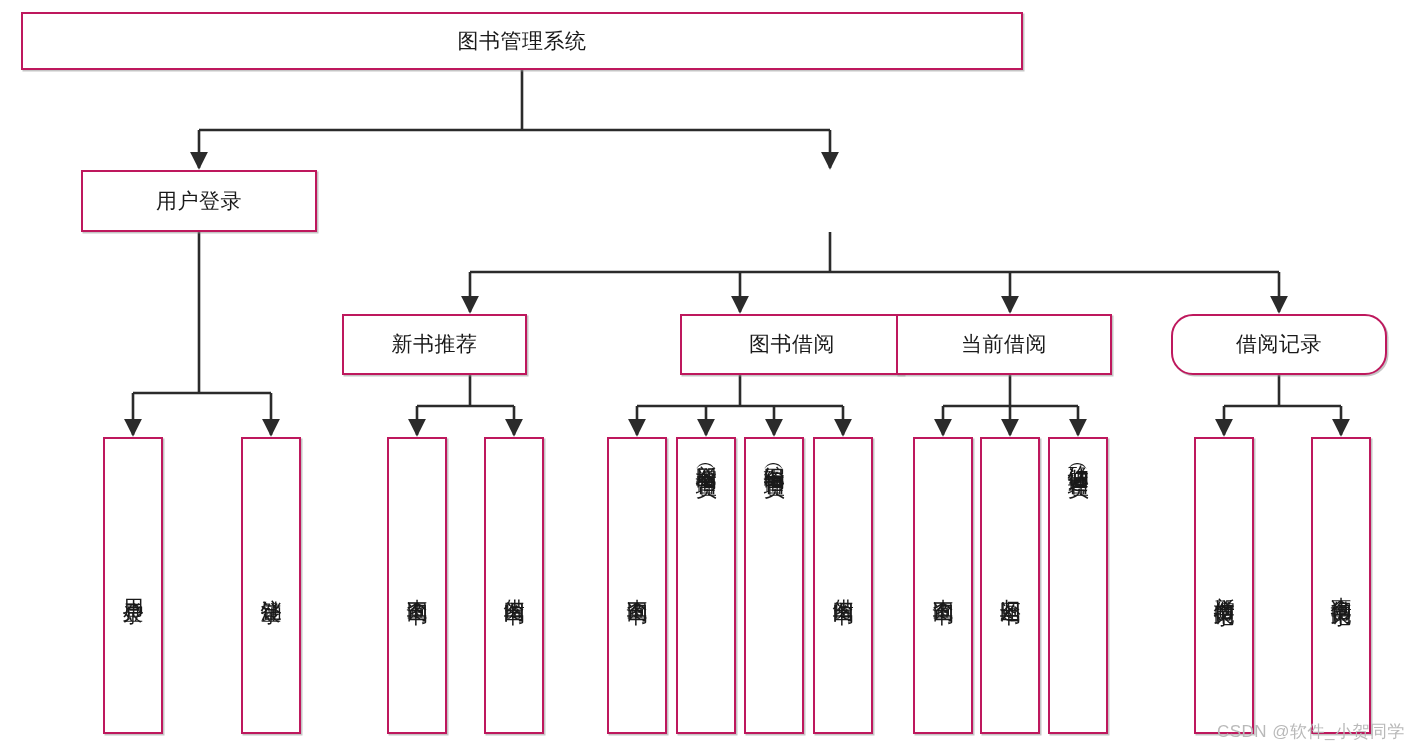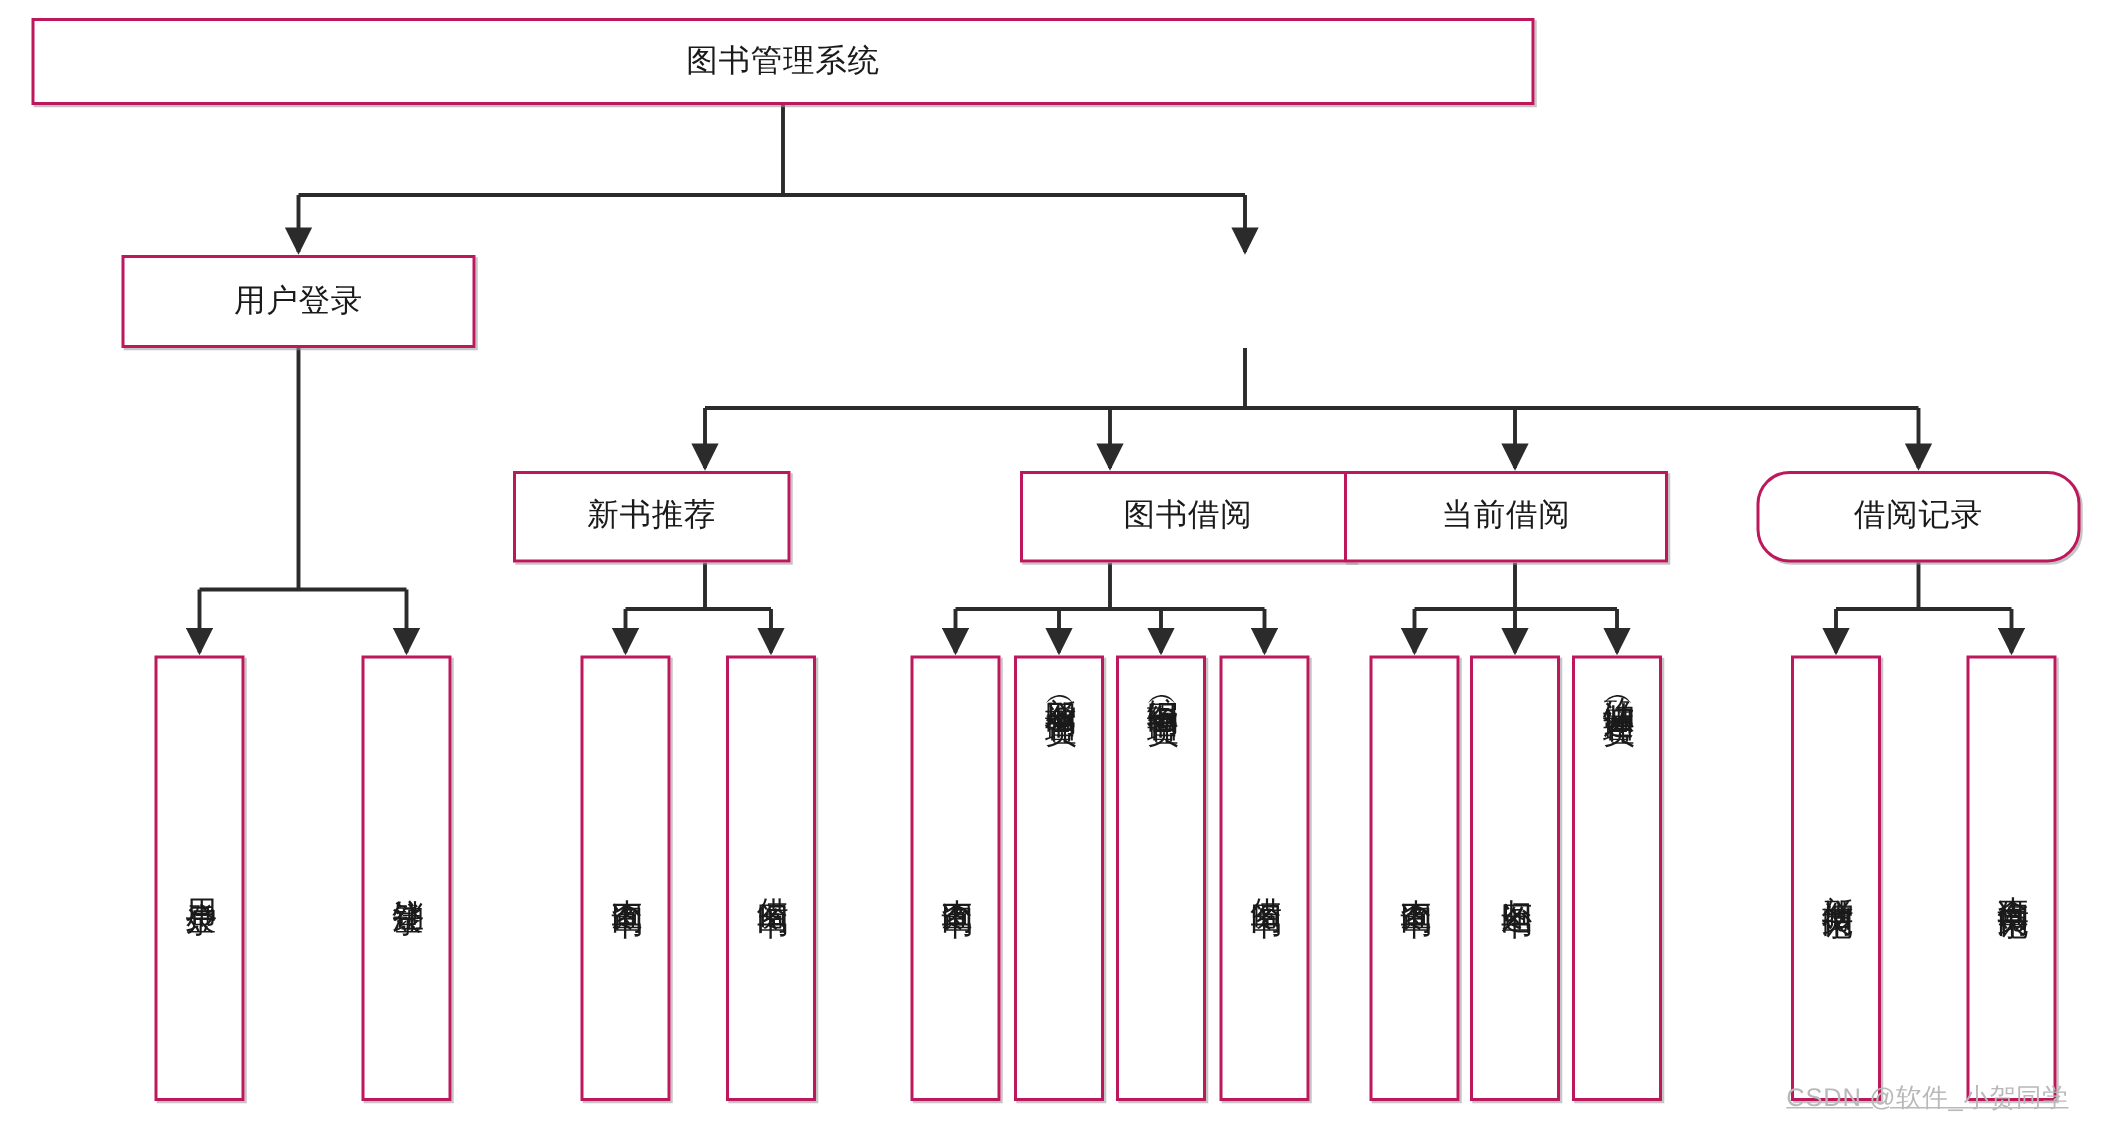"CSDN @软件_小贺同学" #watermark { right: 26px -> 0; text-decoration: underline -> none }
